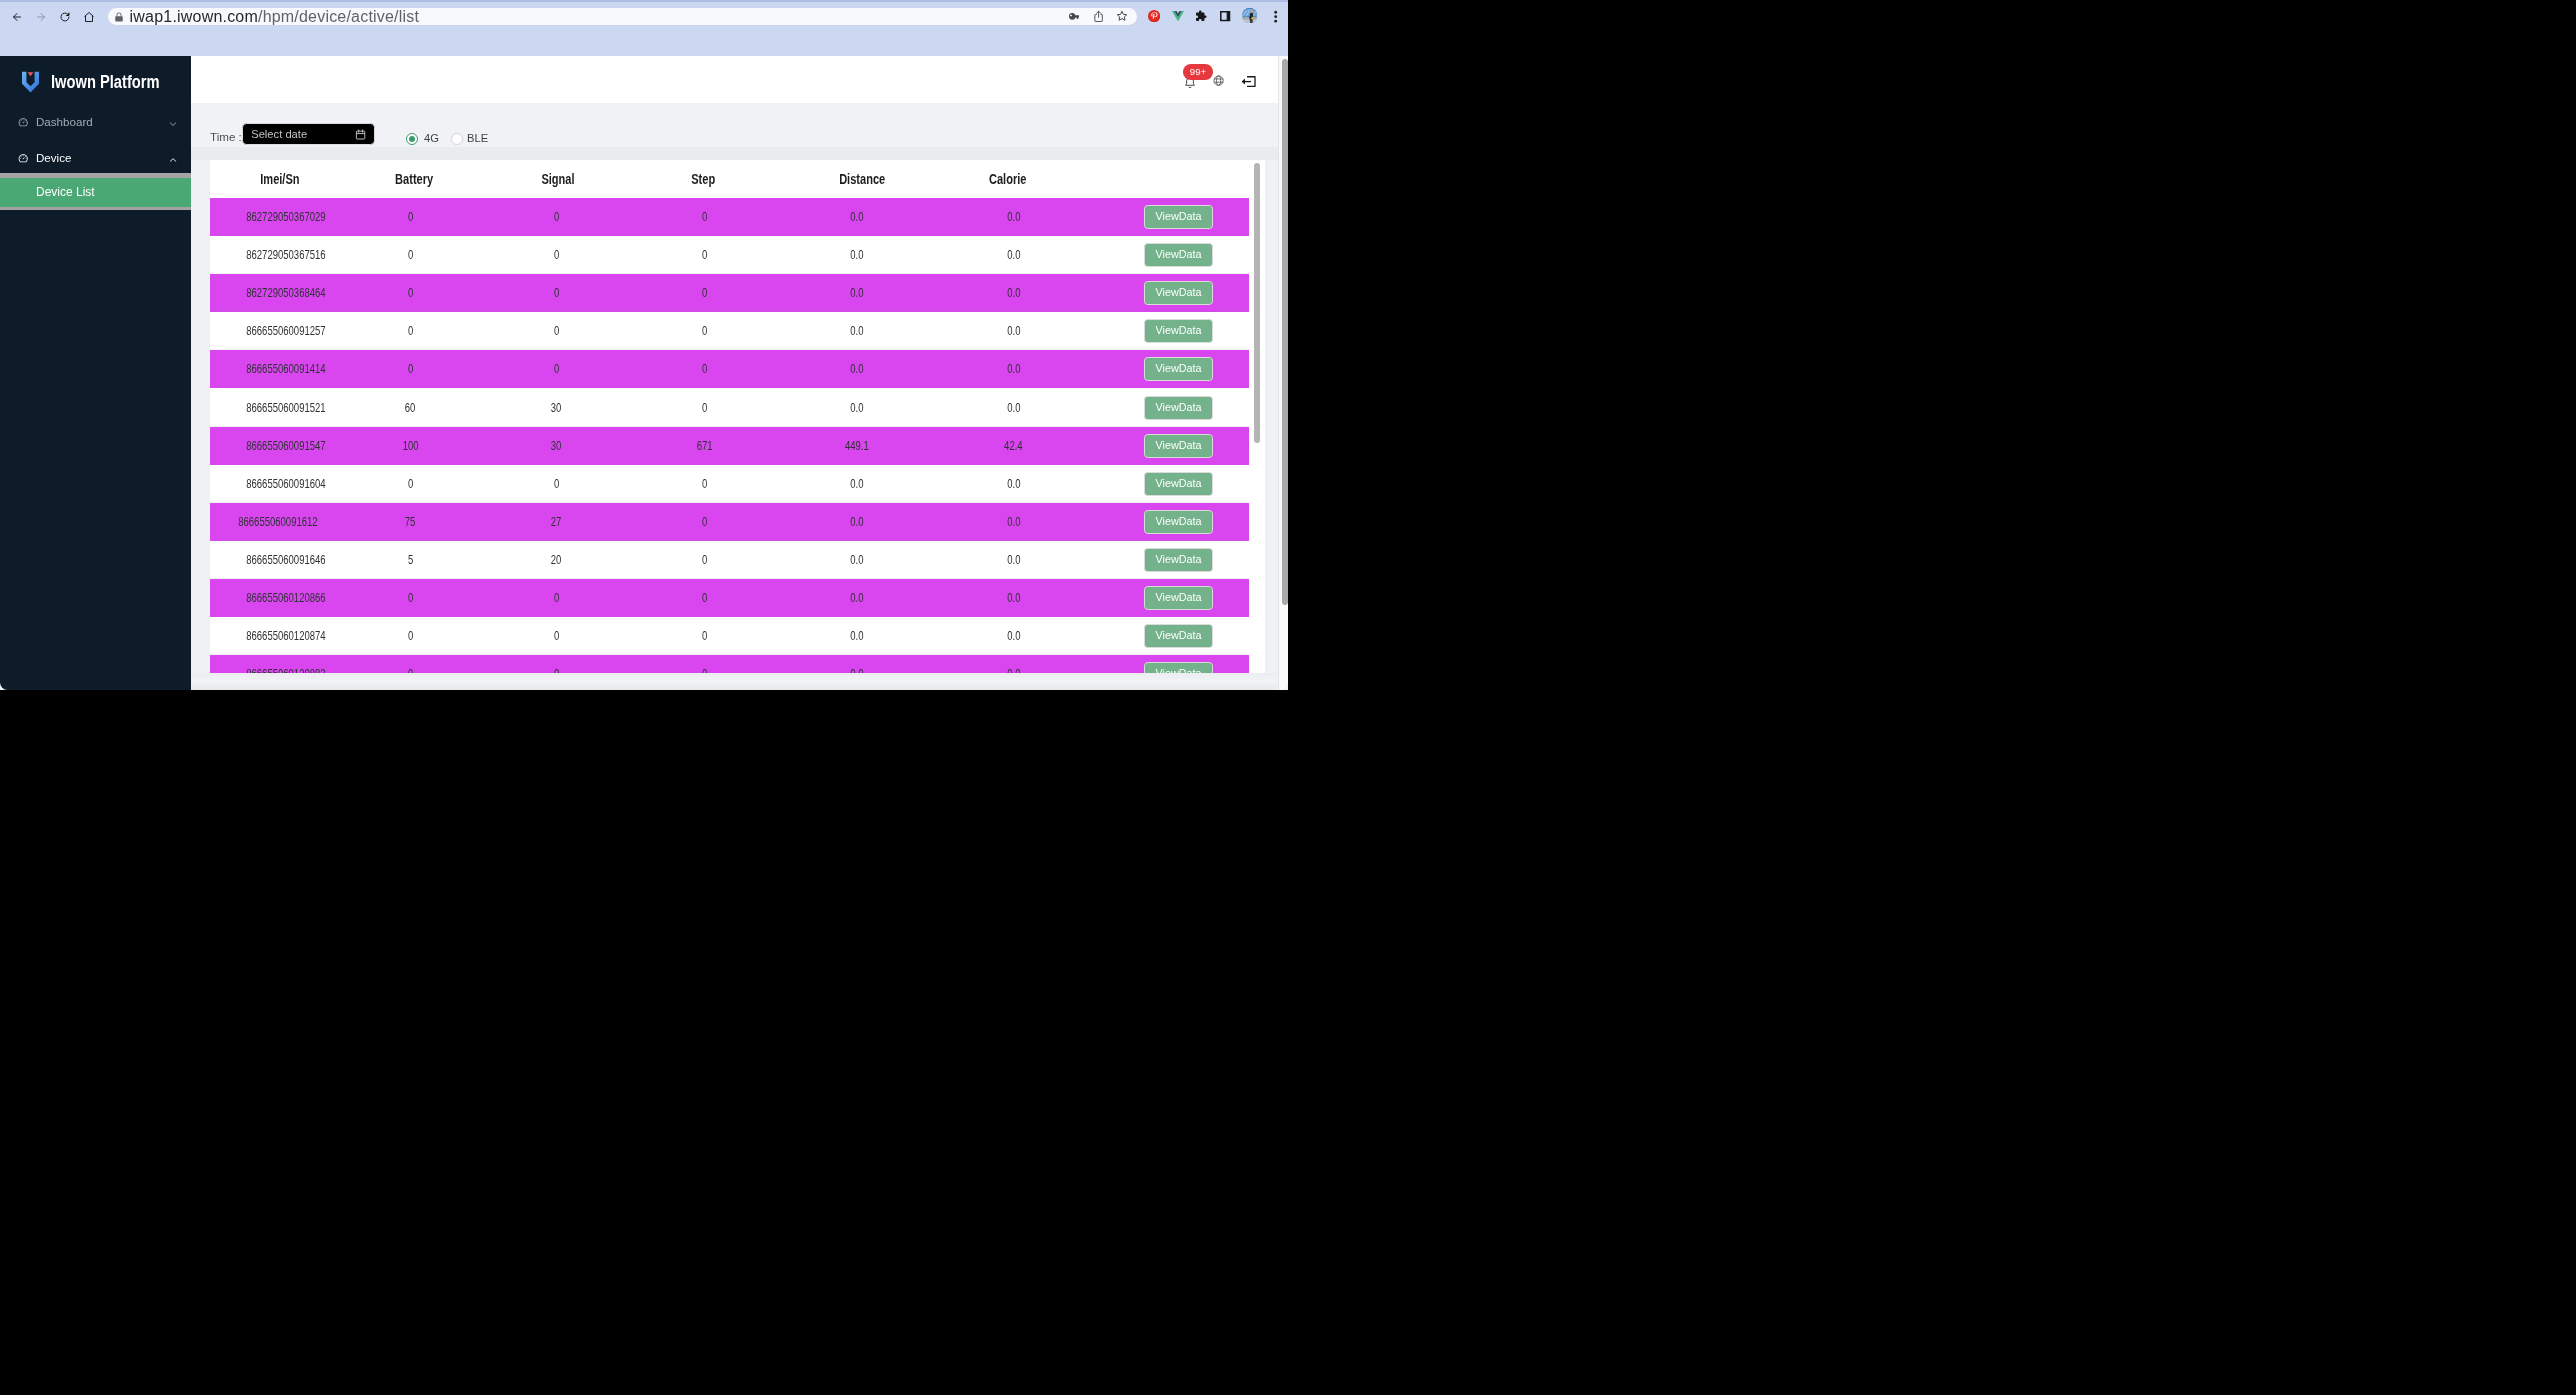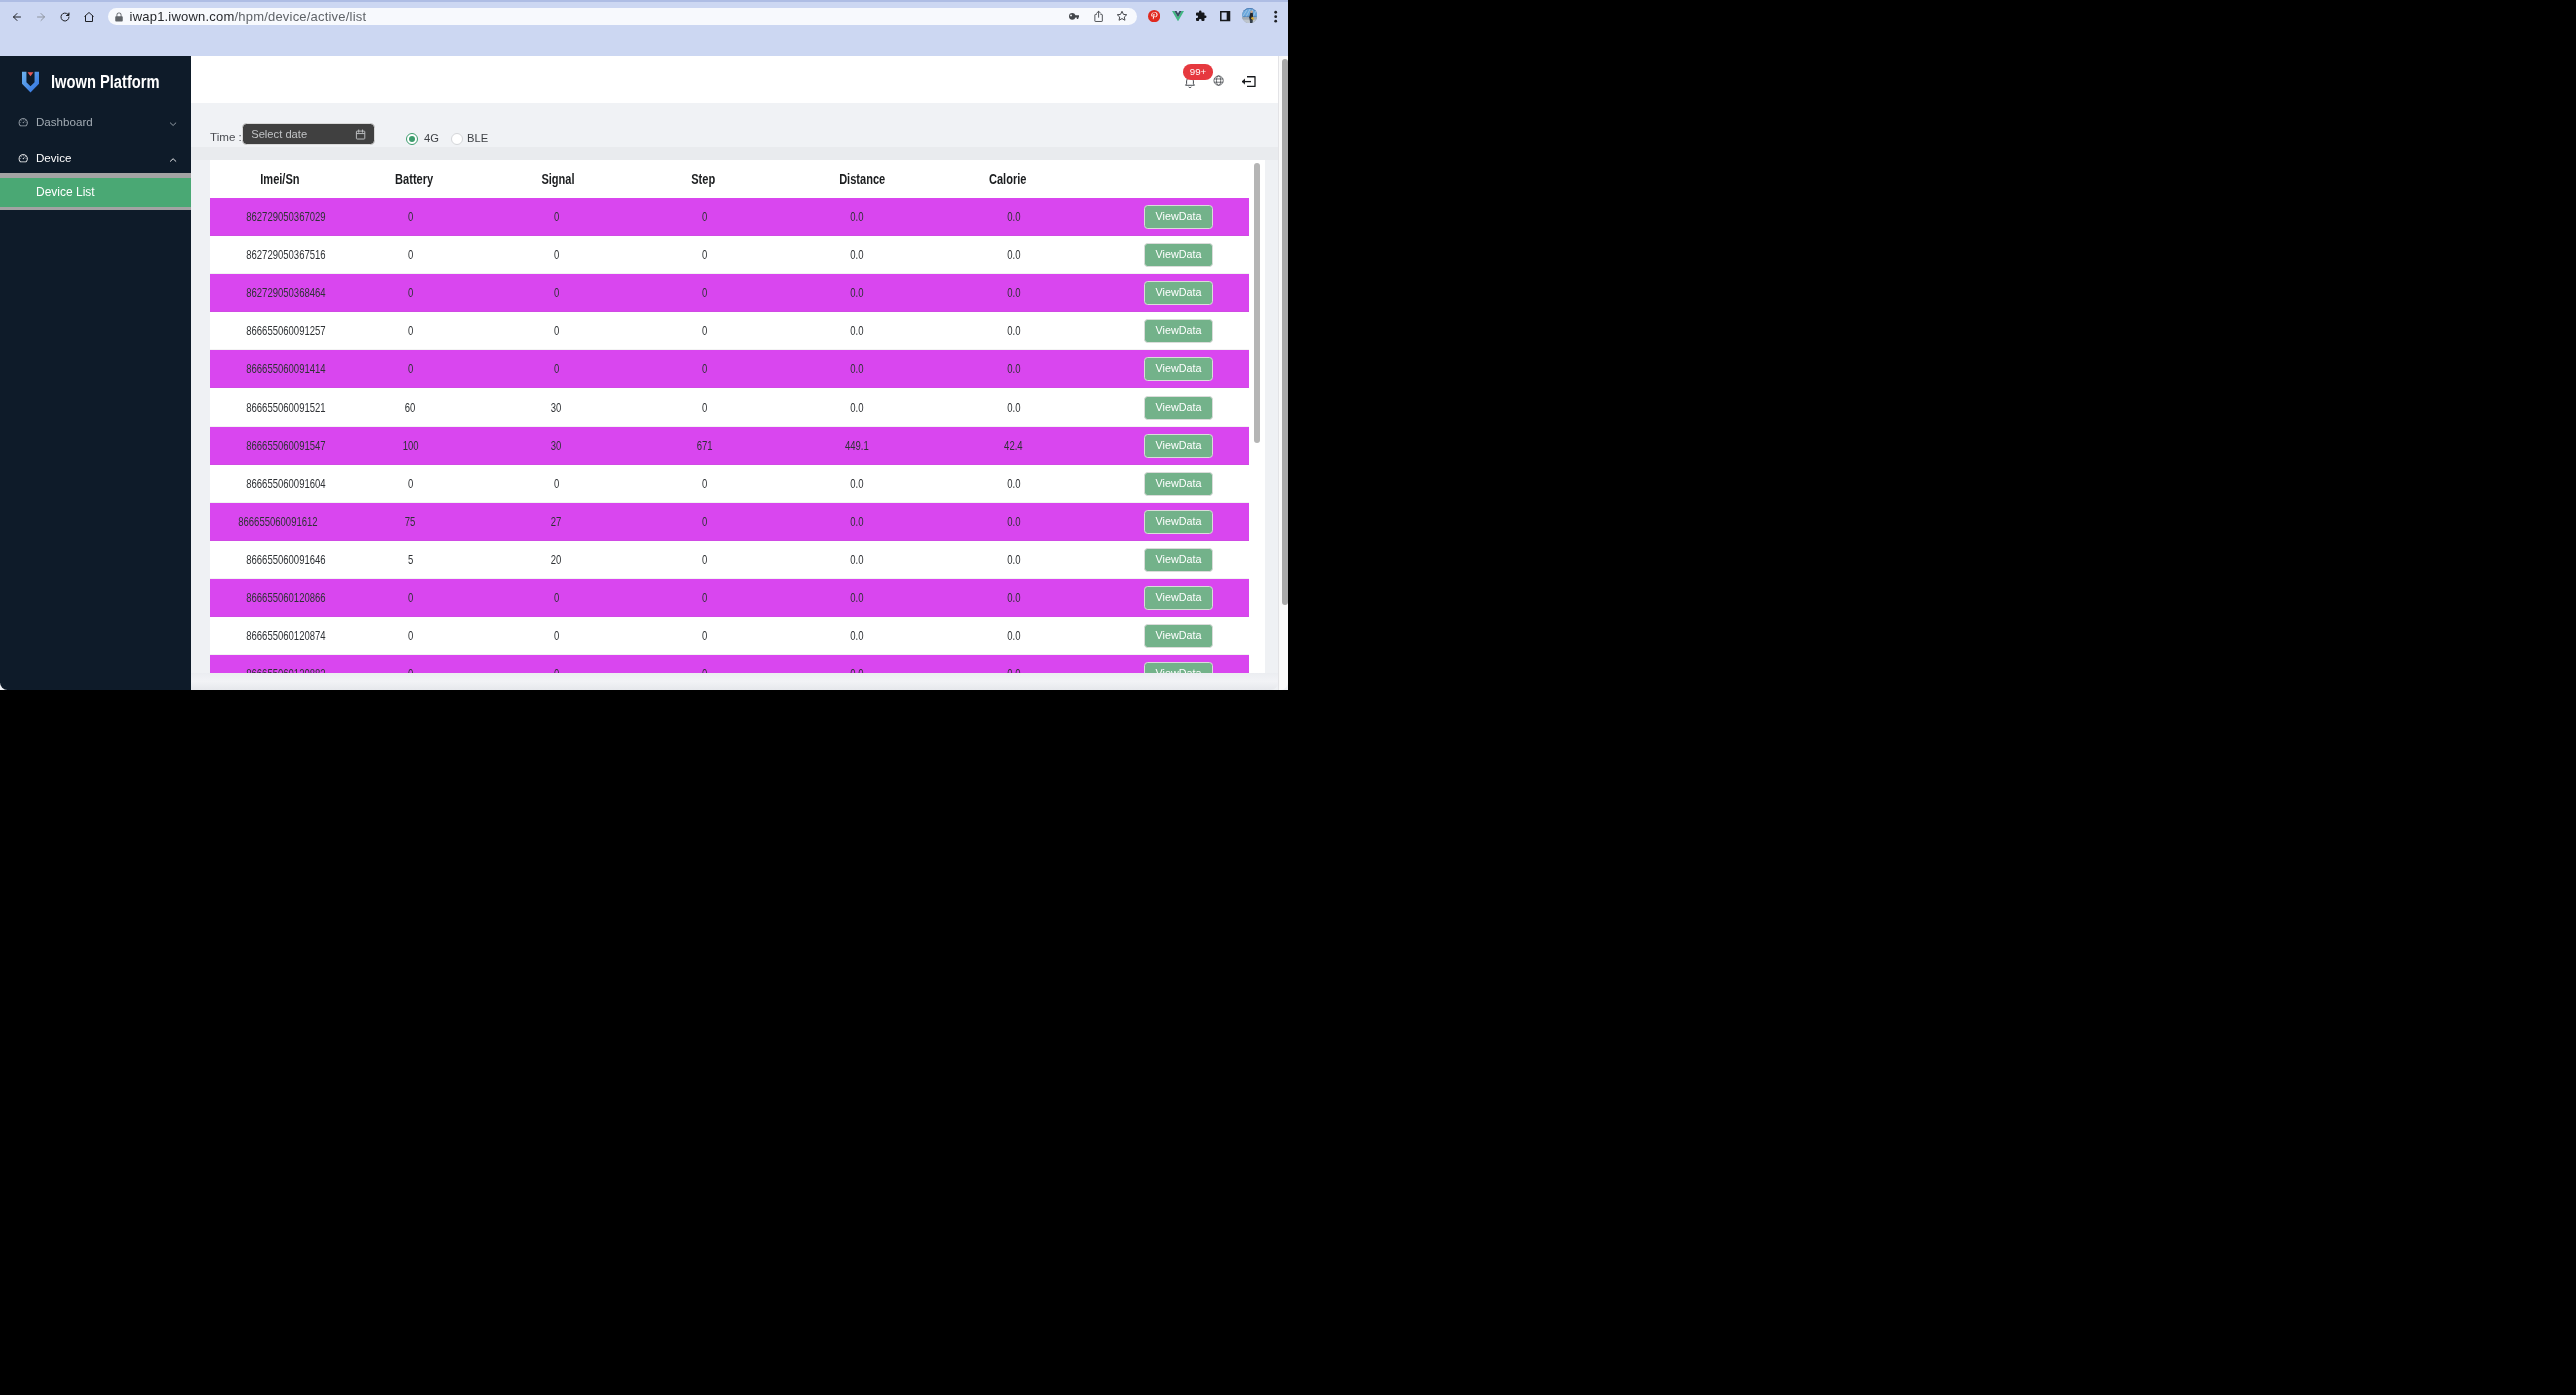"iwap1.iwown.com/hpm/device/active/list" #urltext { font-size: 13px -> 16px }
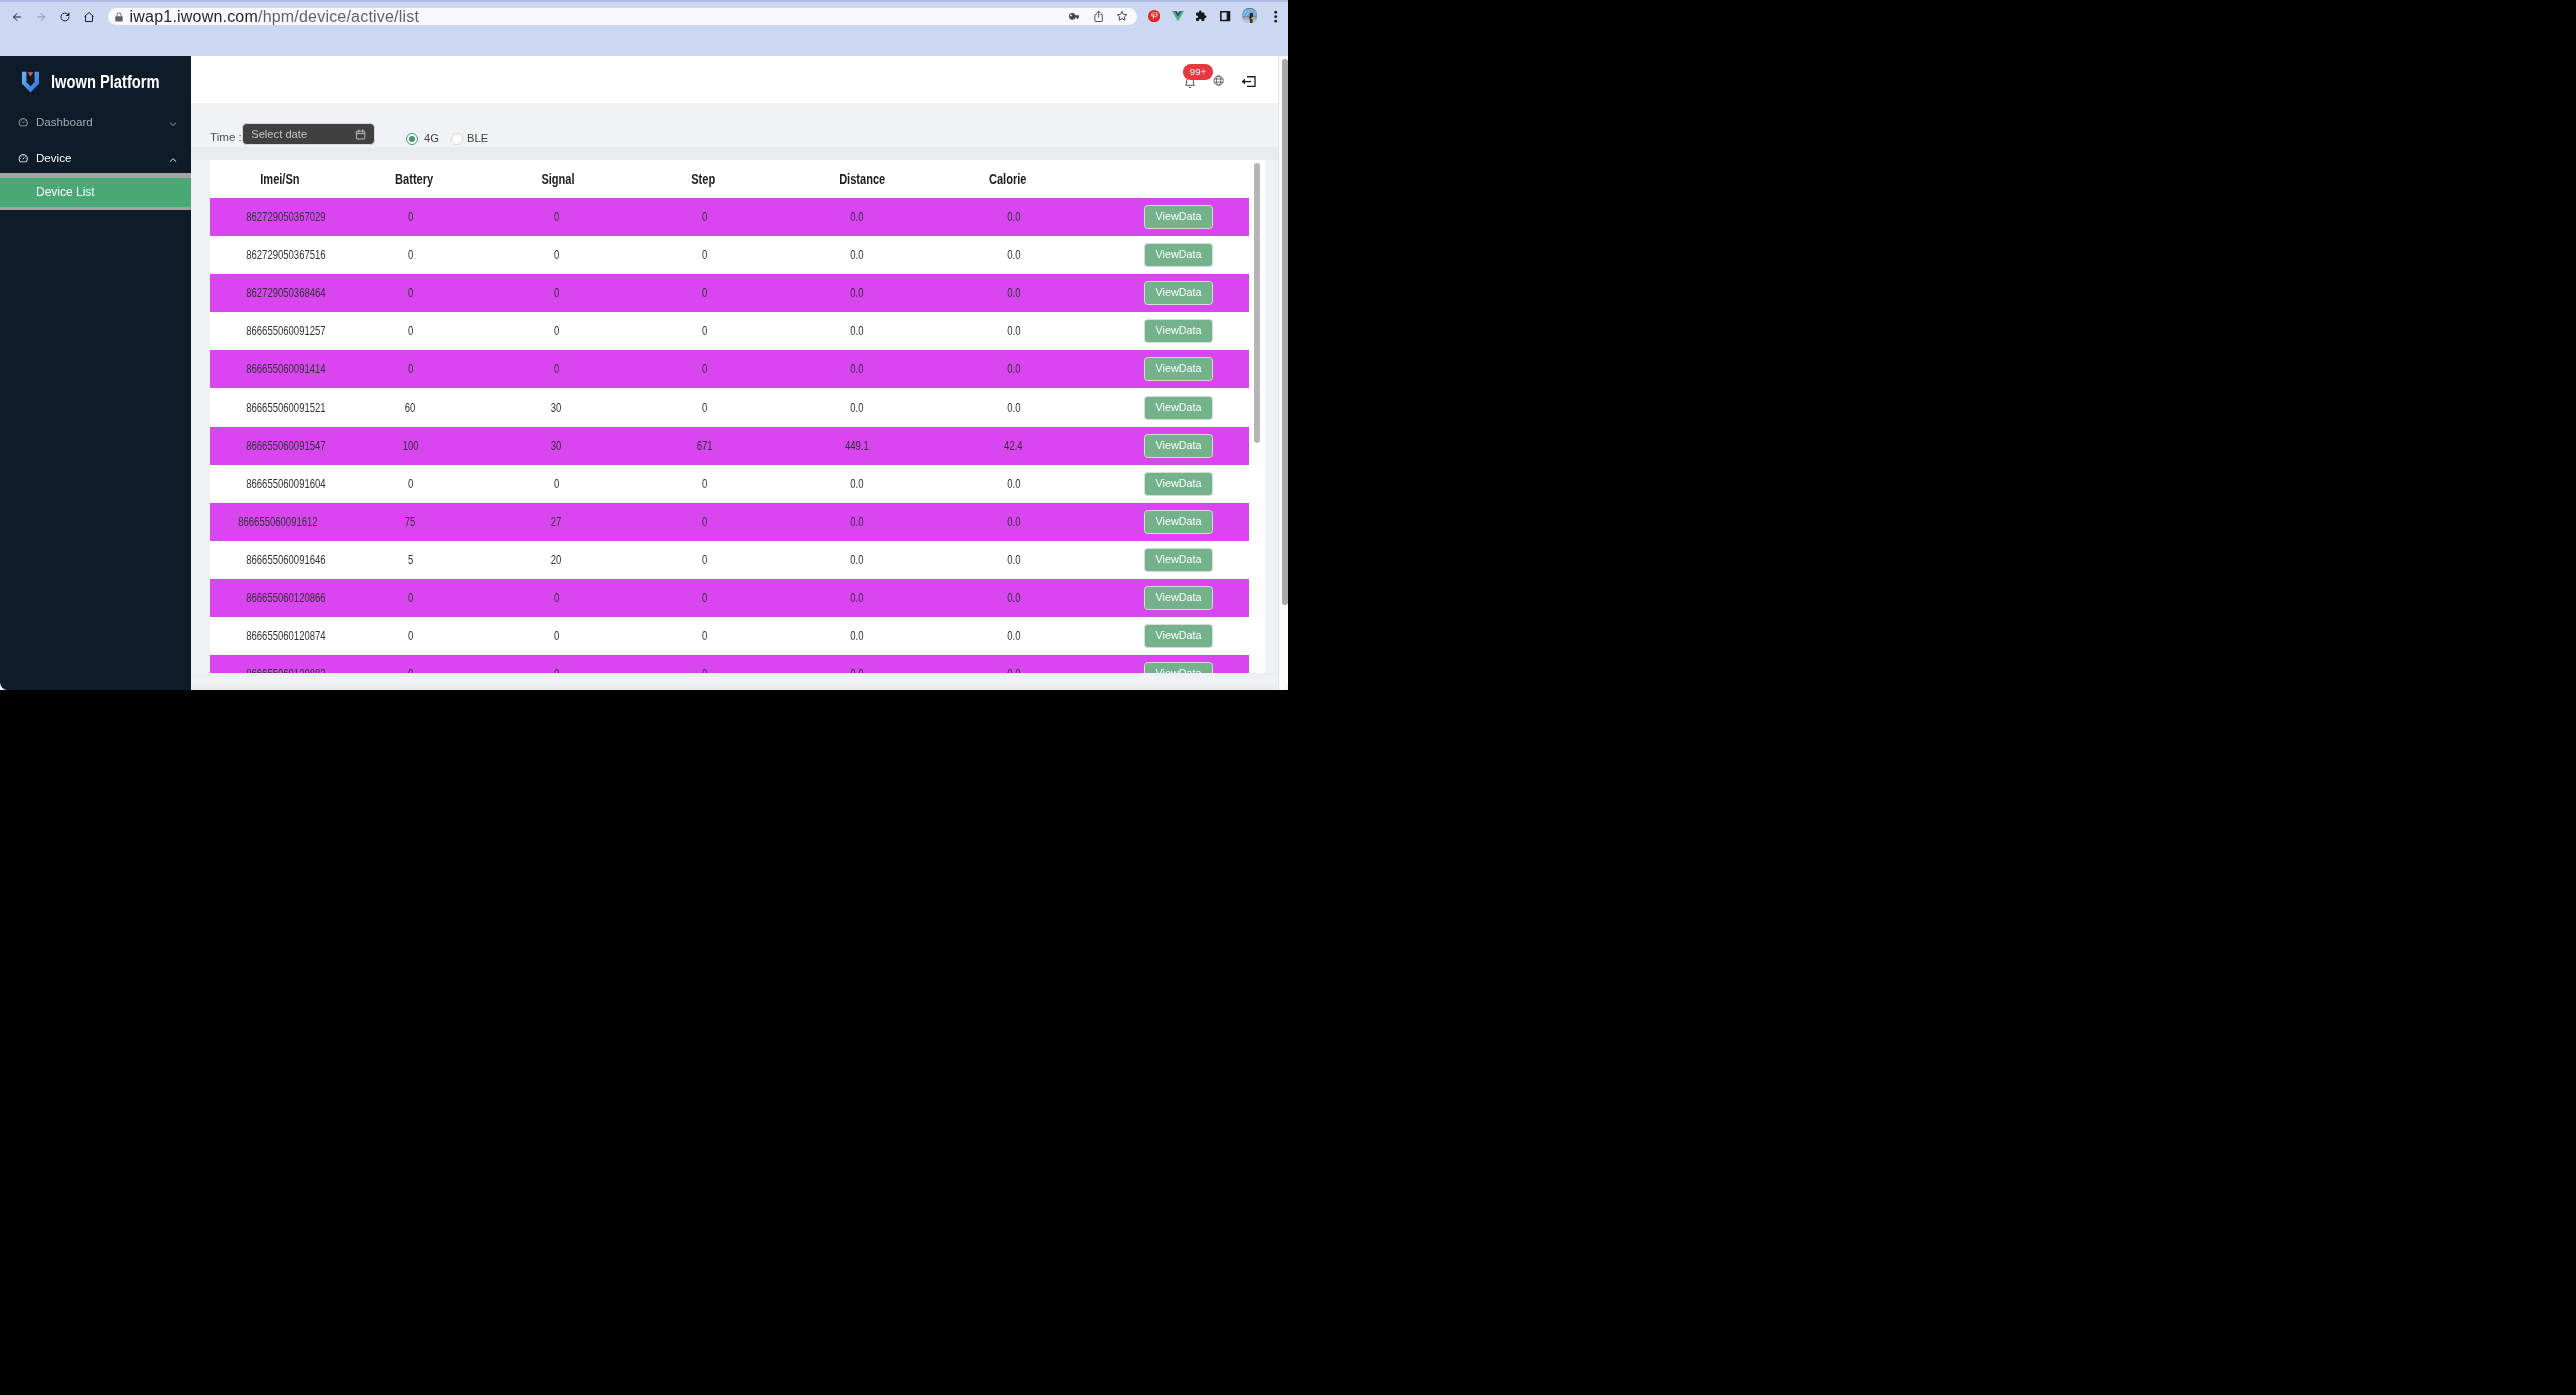"Select date" #dateinput { background: #404040 -> #000000 }
